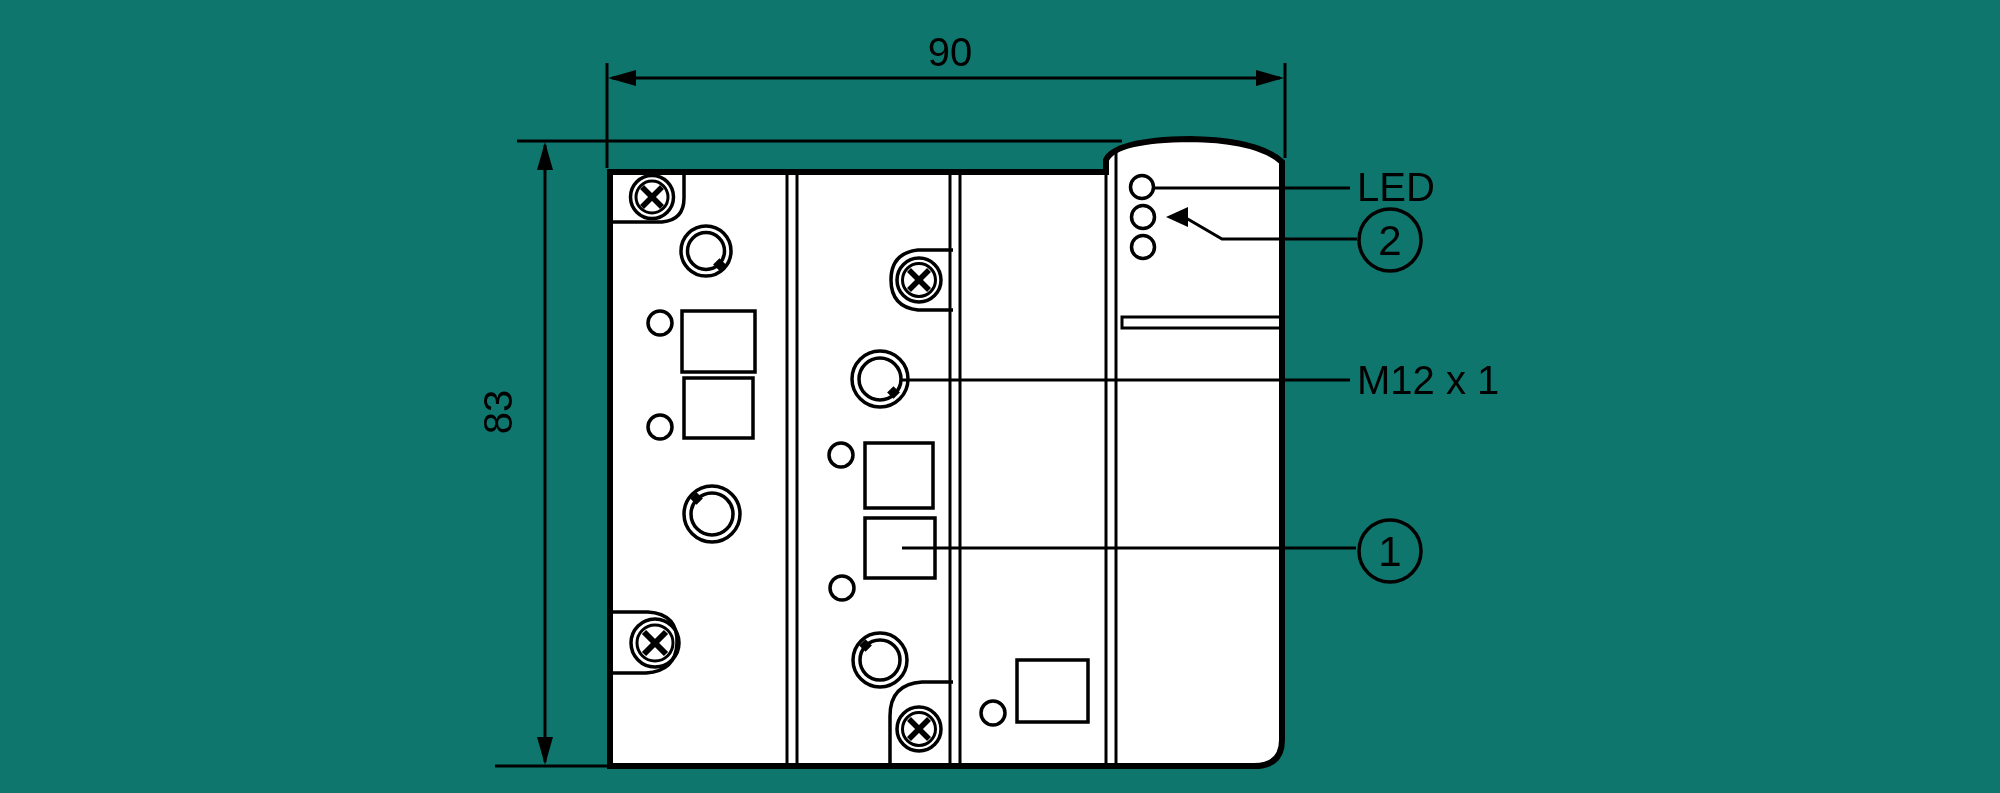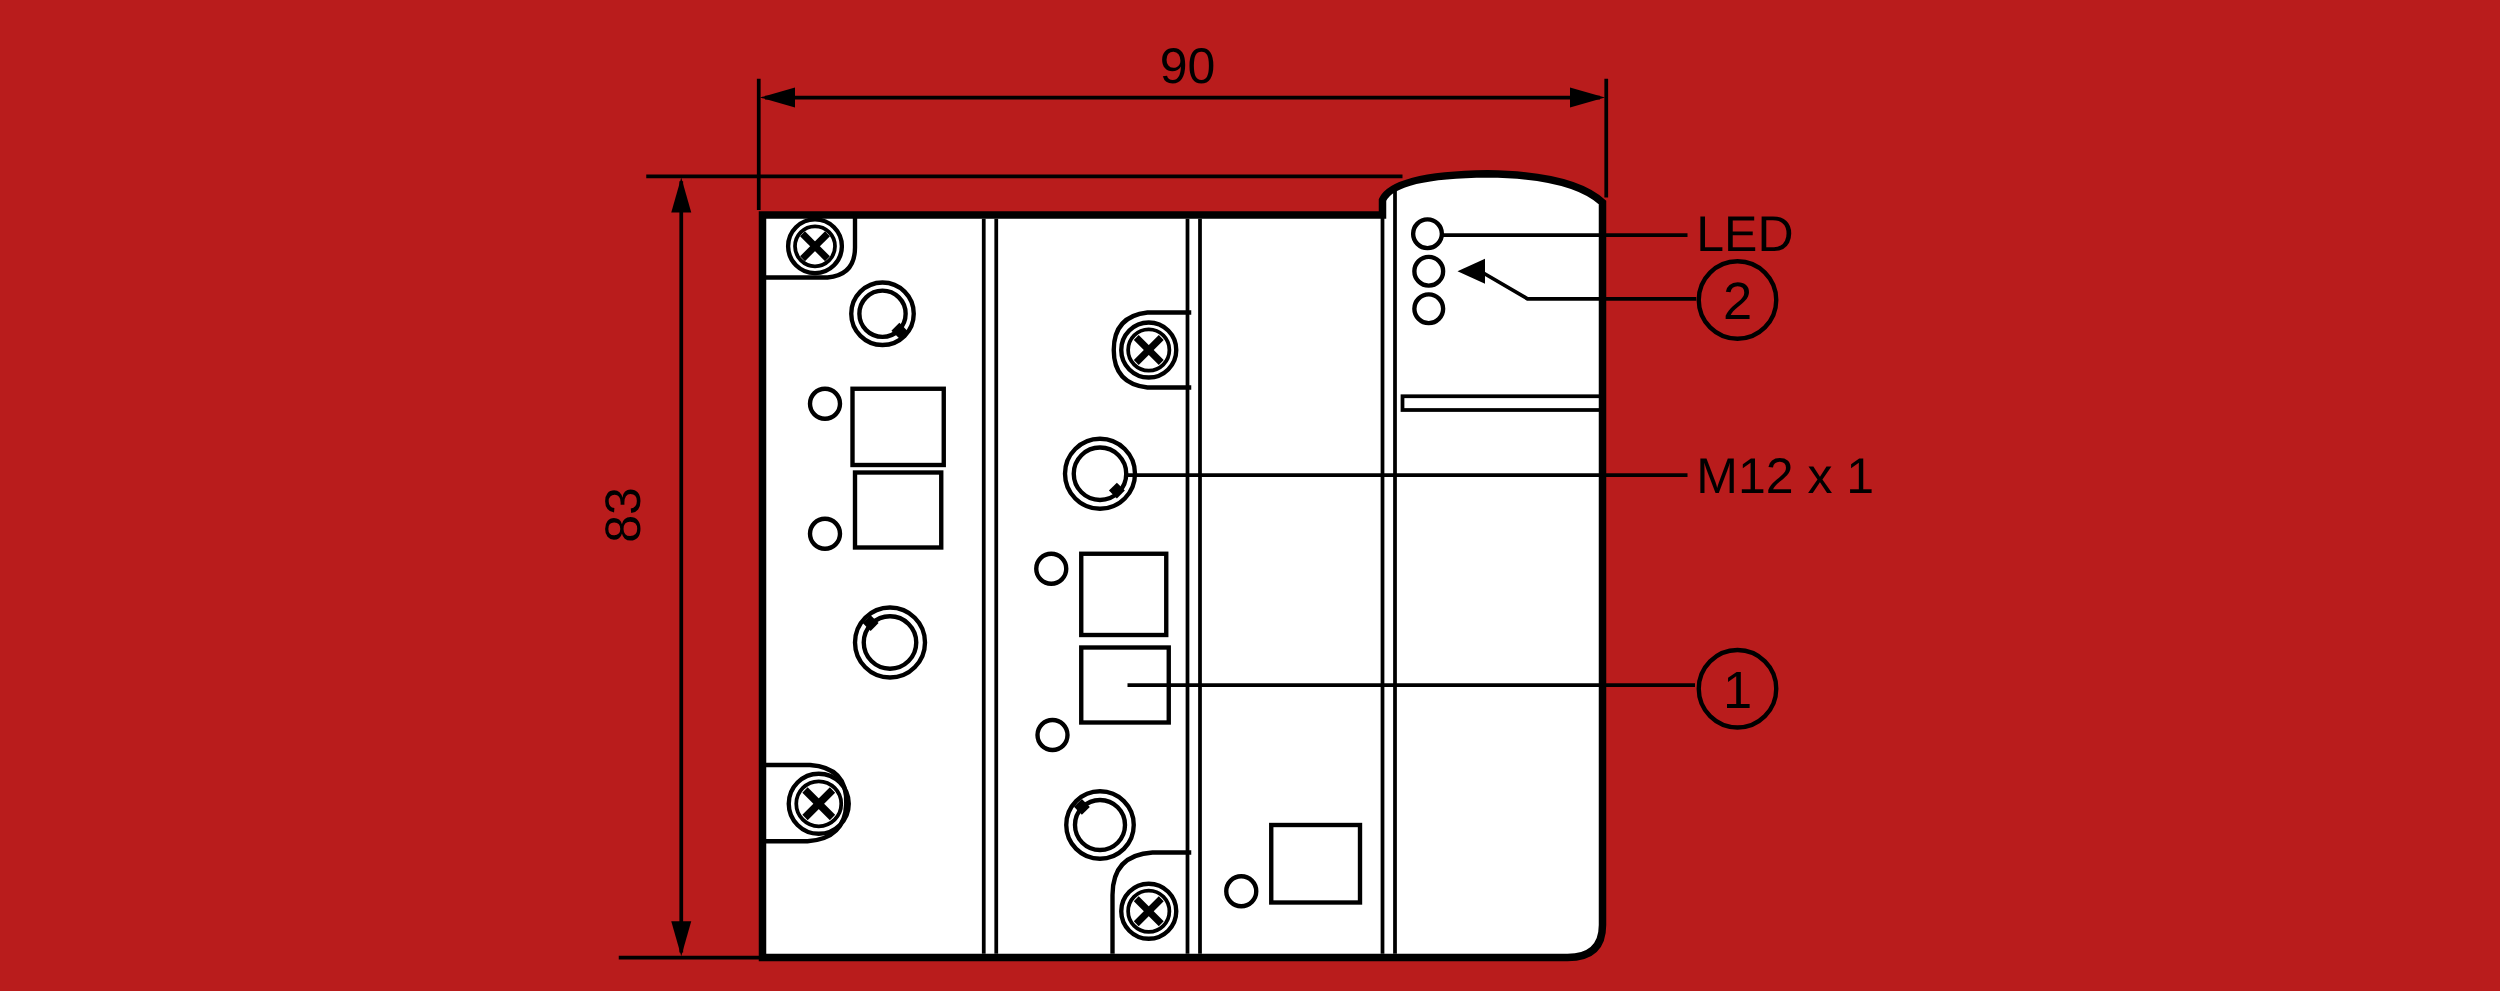"90" .canvas { background: #b91c1c -> #0f766e }
